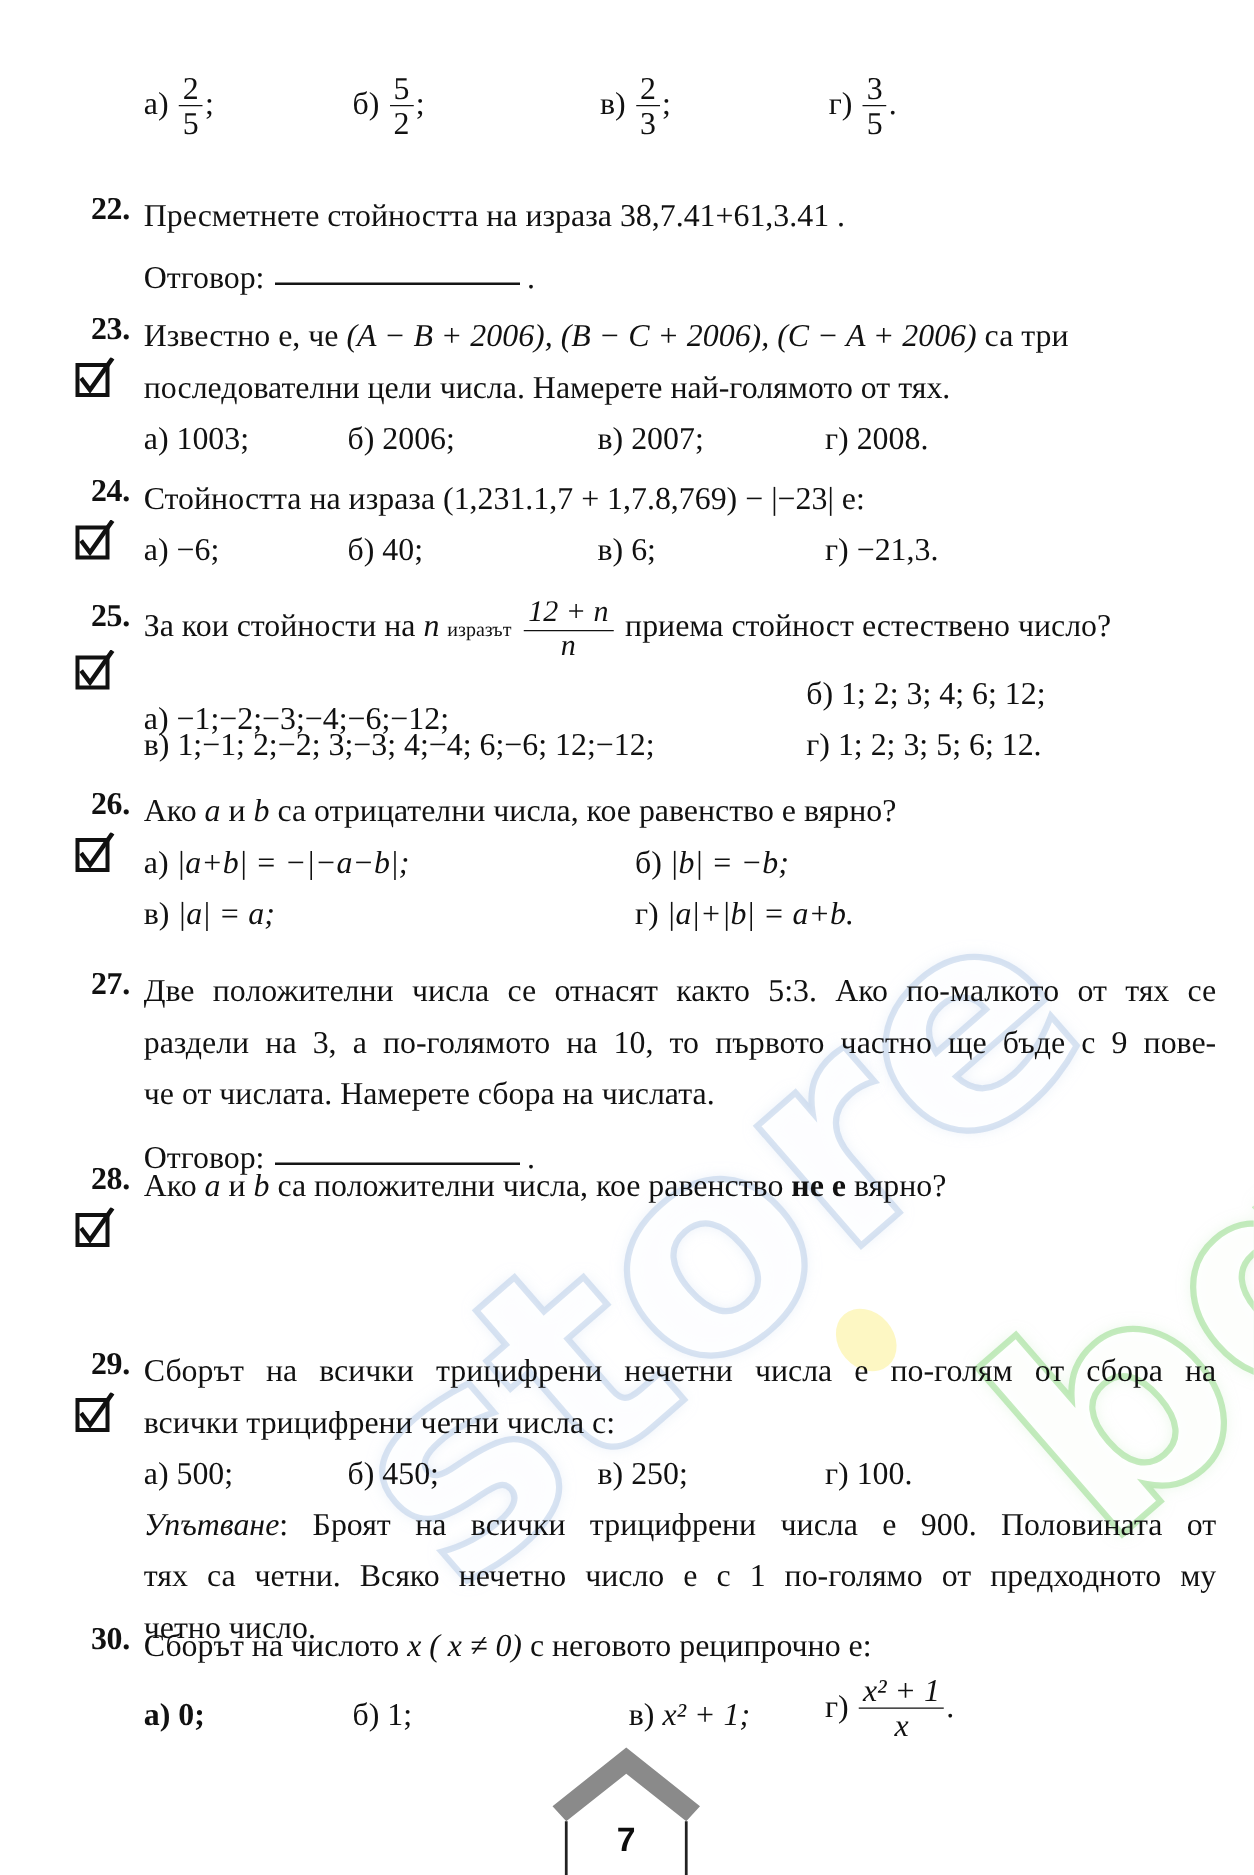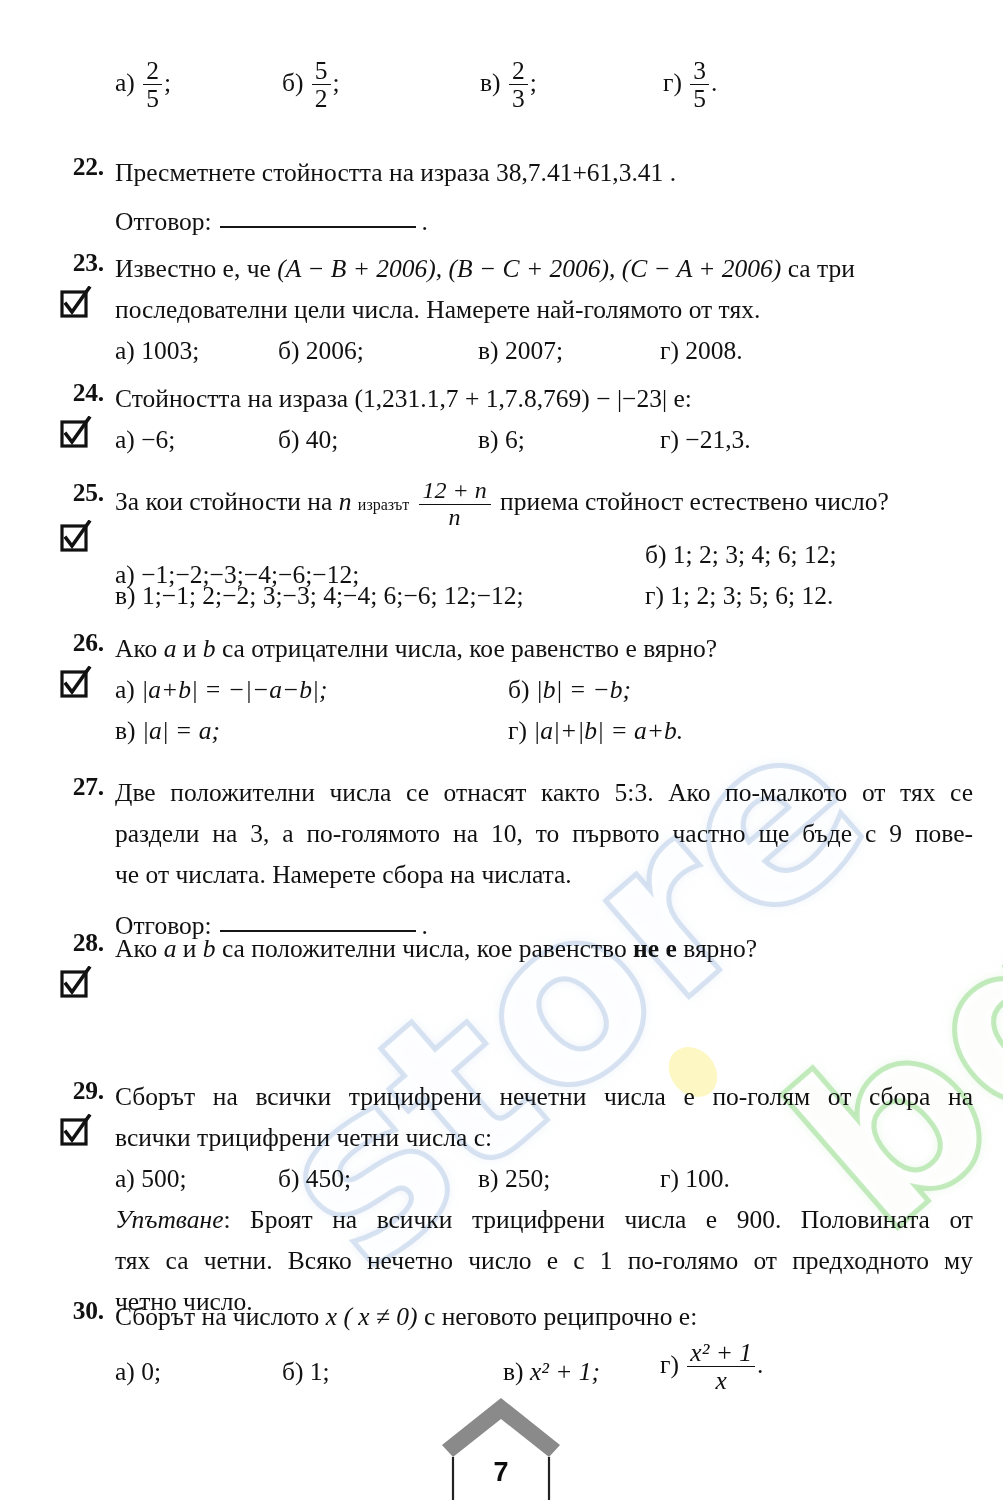"а) 0;" div.opt { font-weight: none -> bold }
